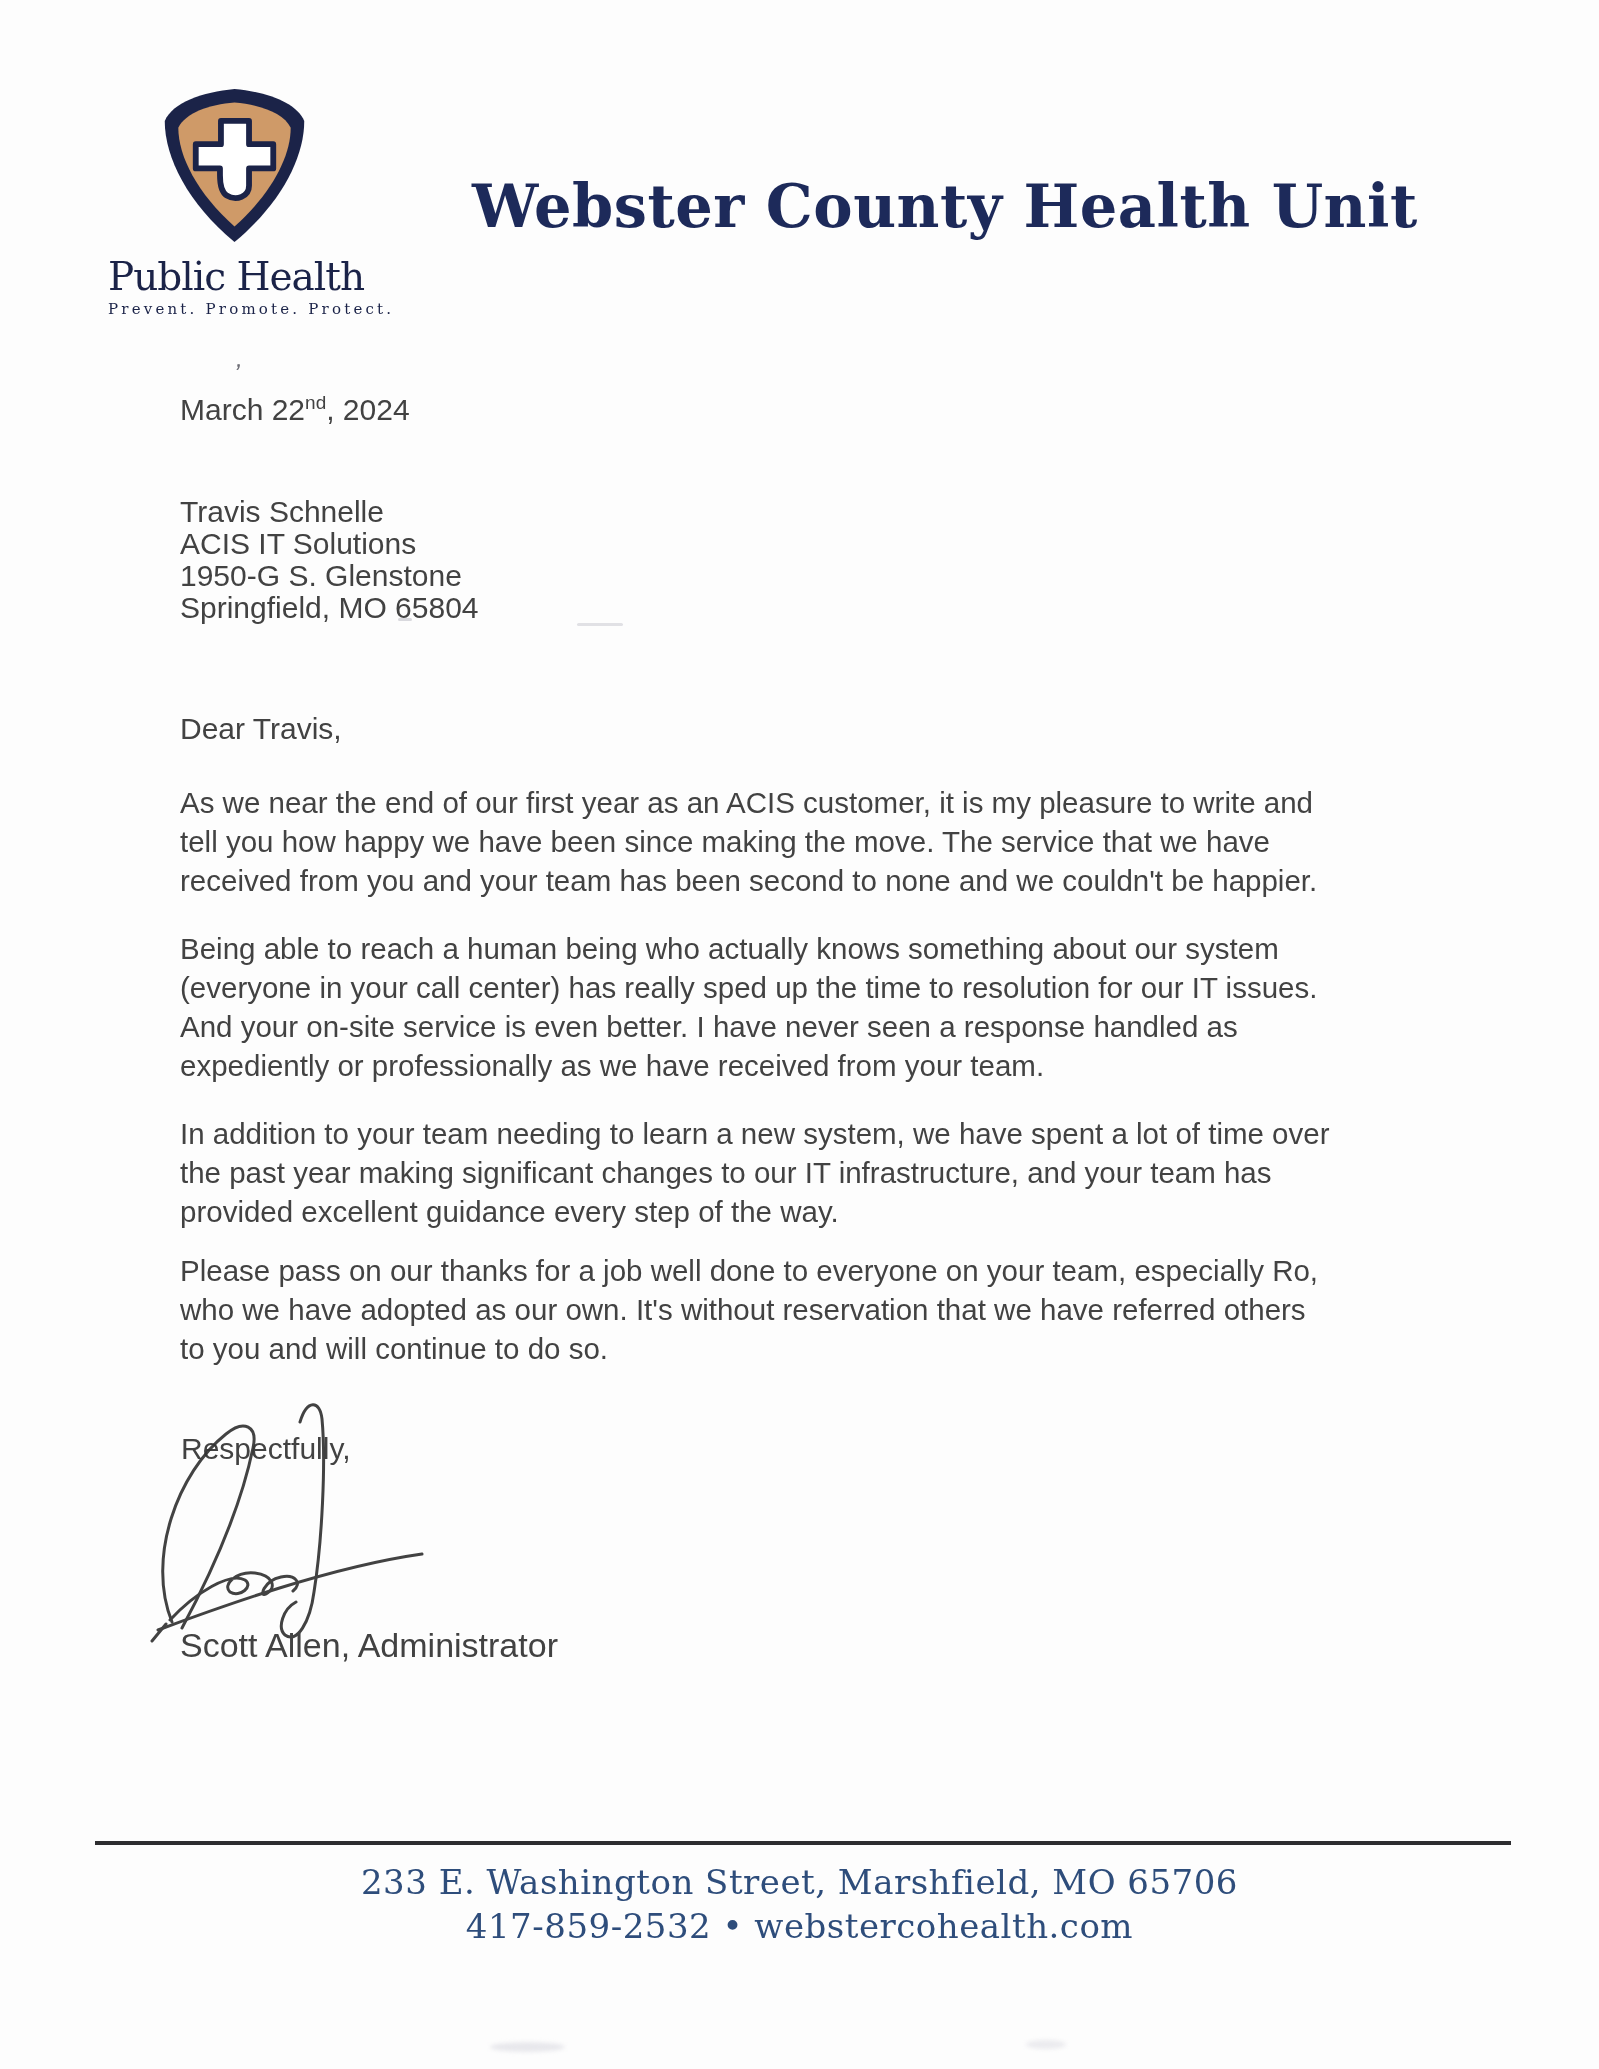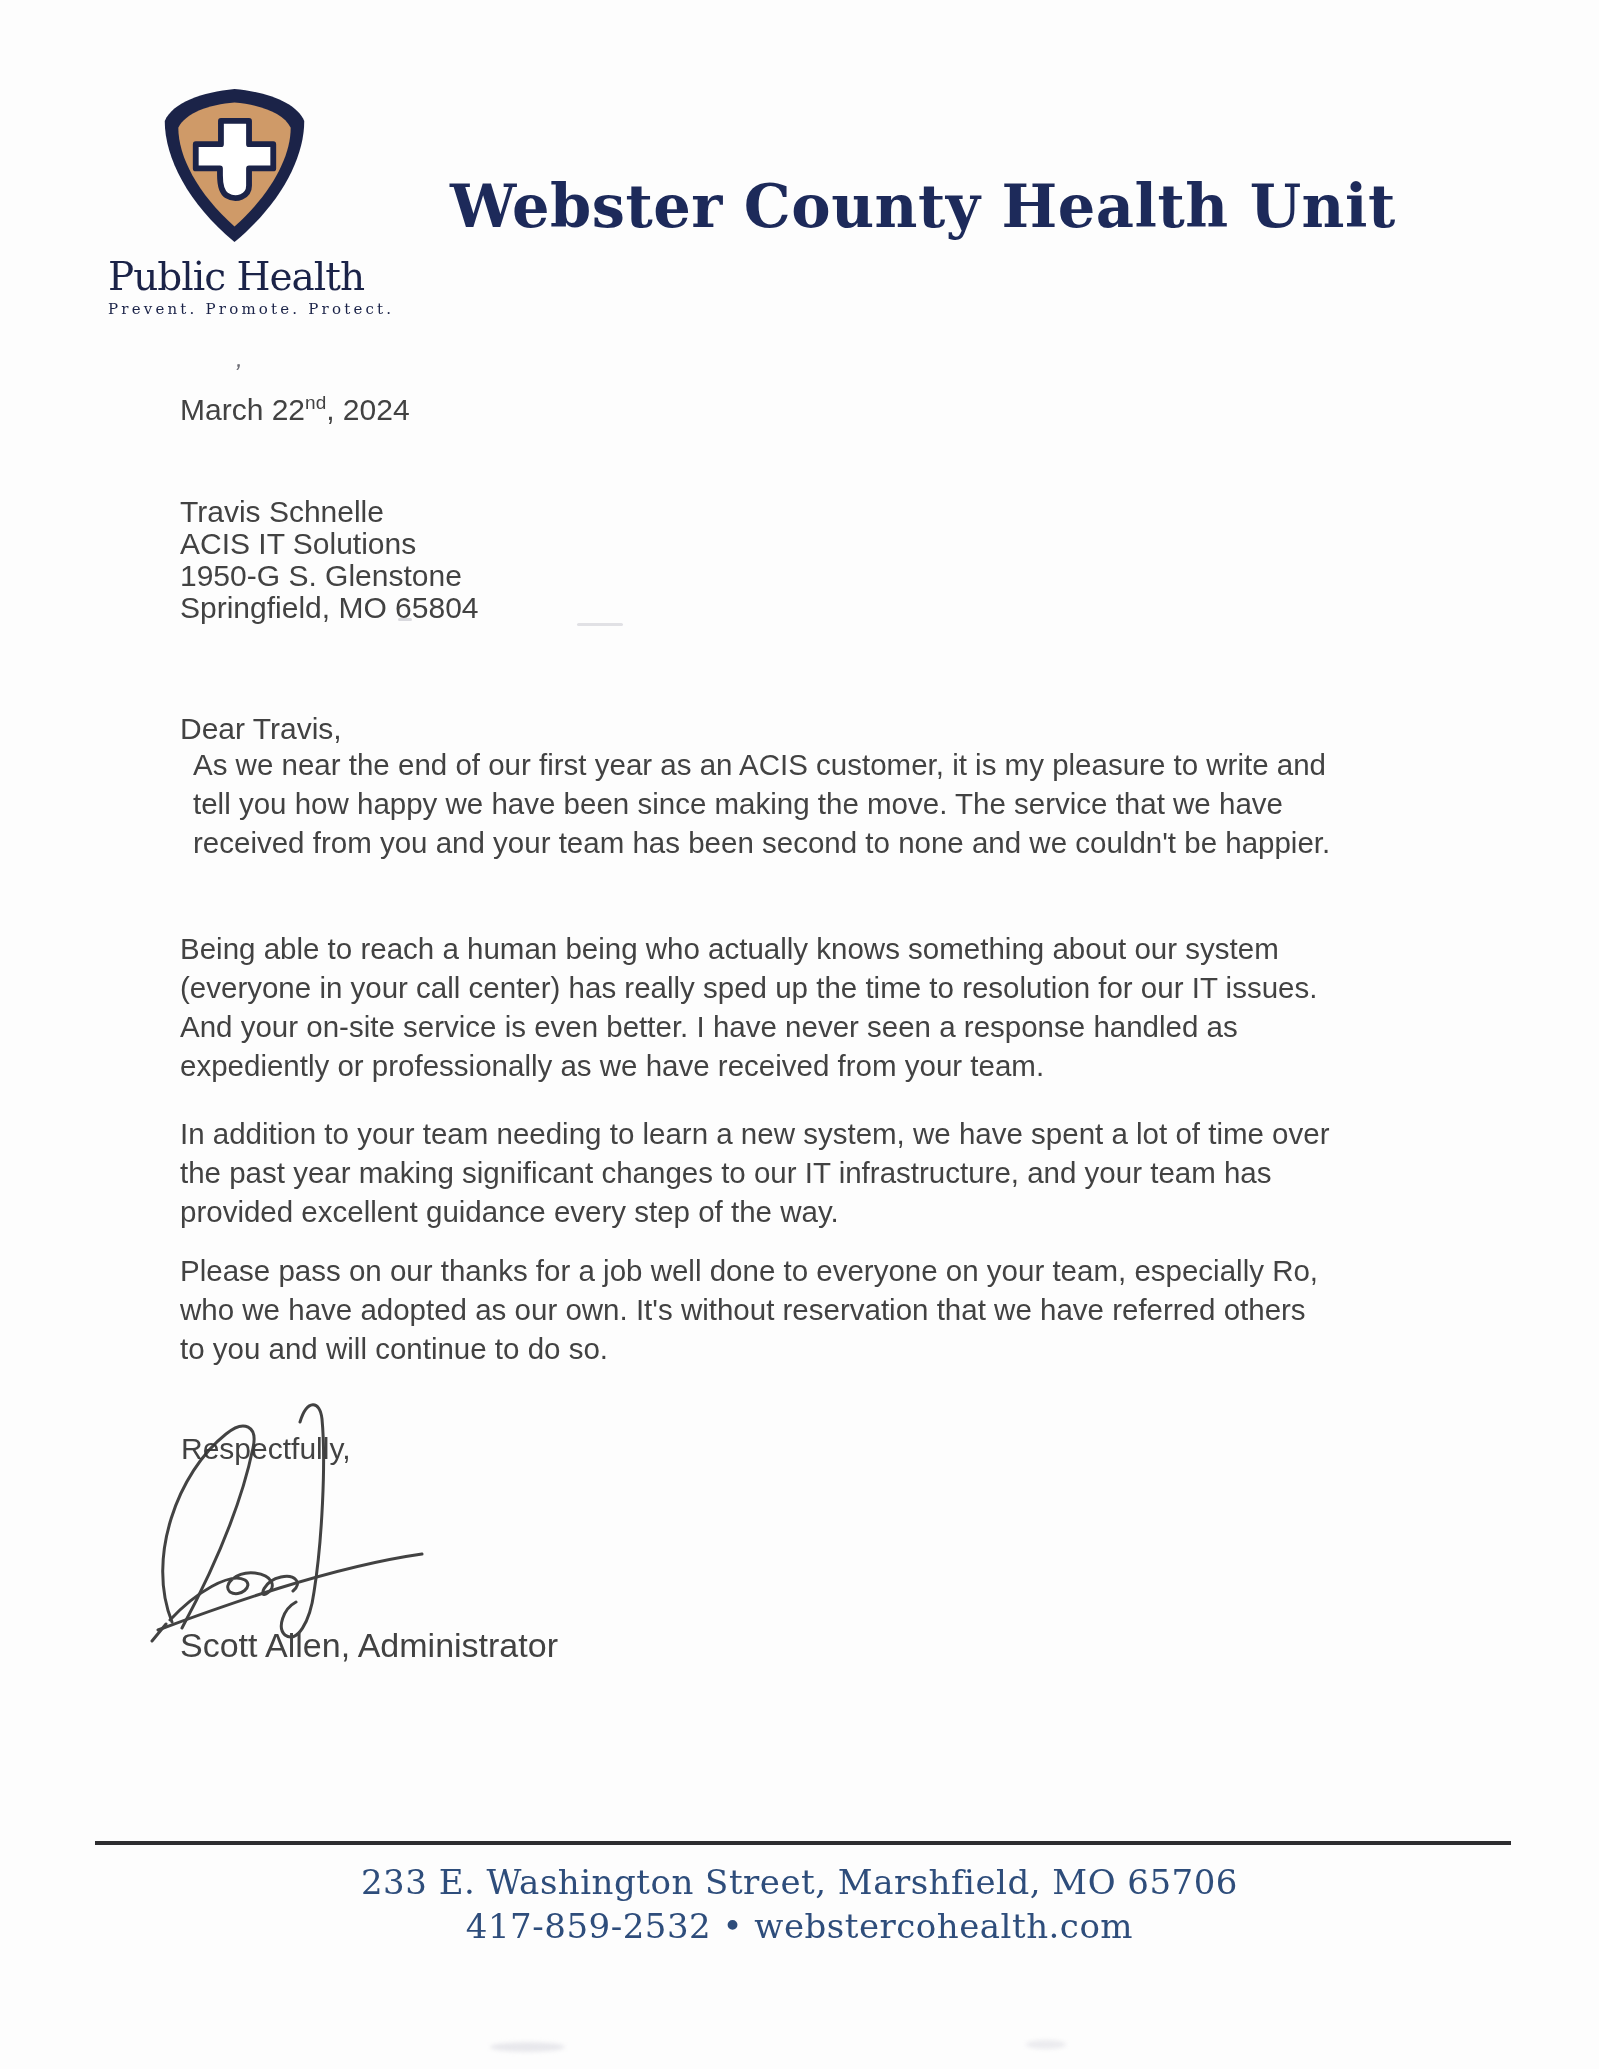"Webster County Health Unit" .org-title { left: 450px -> 472px }
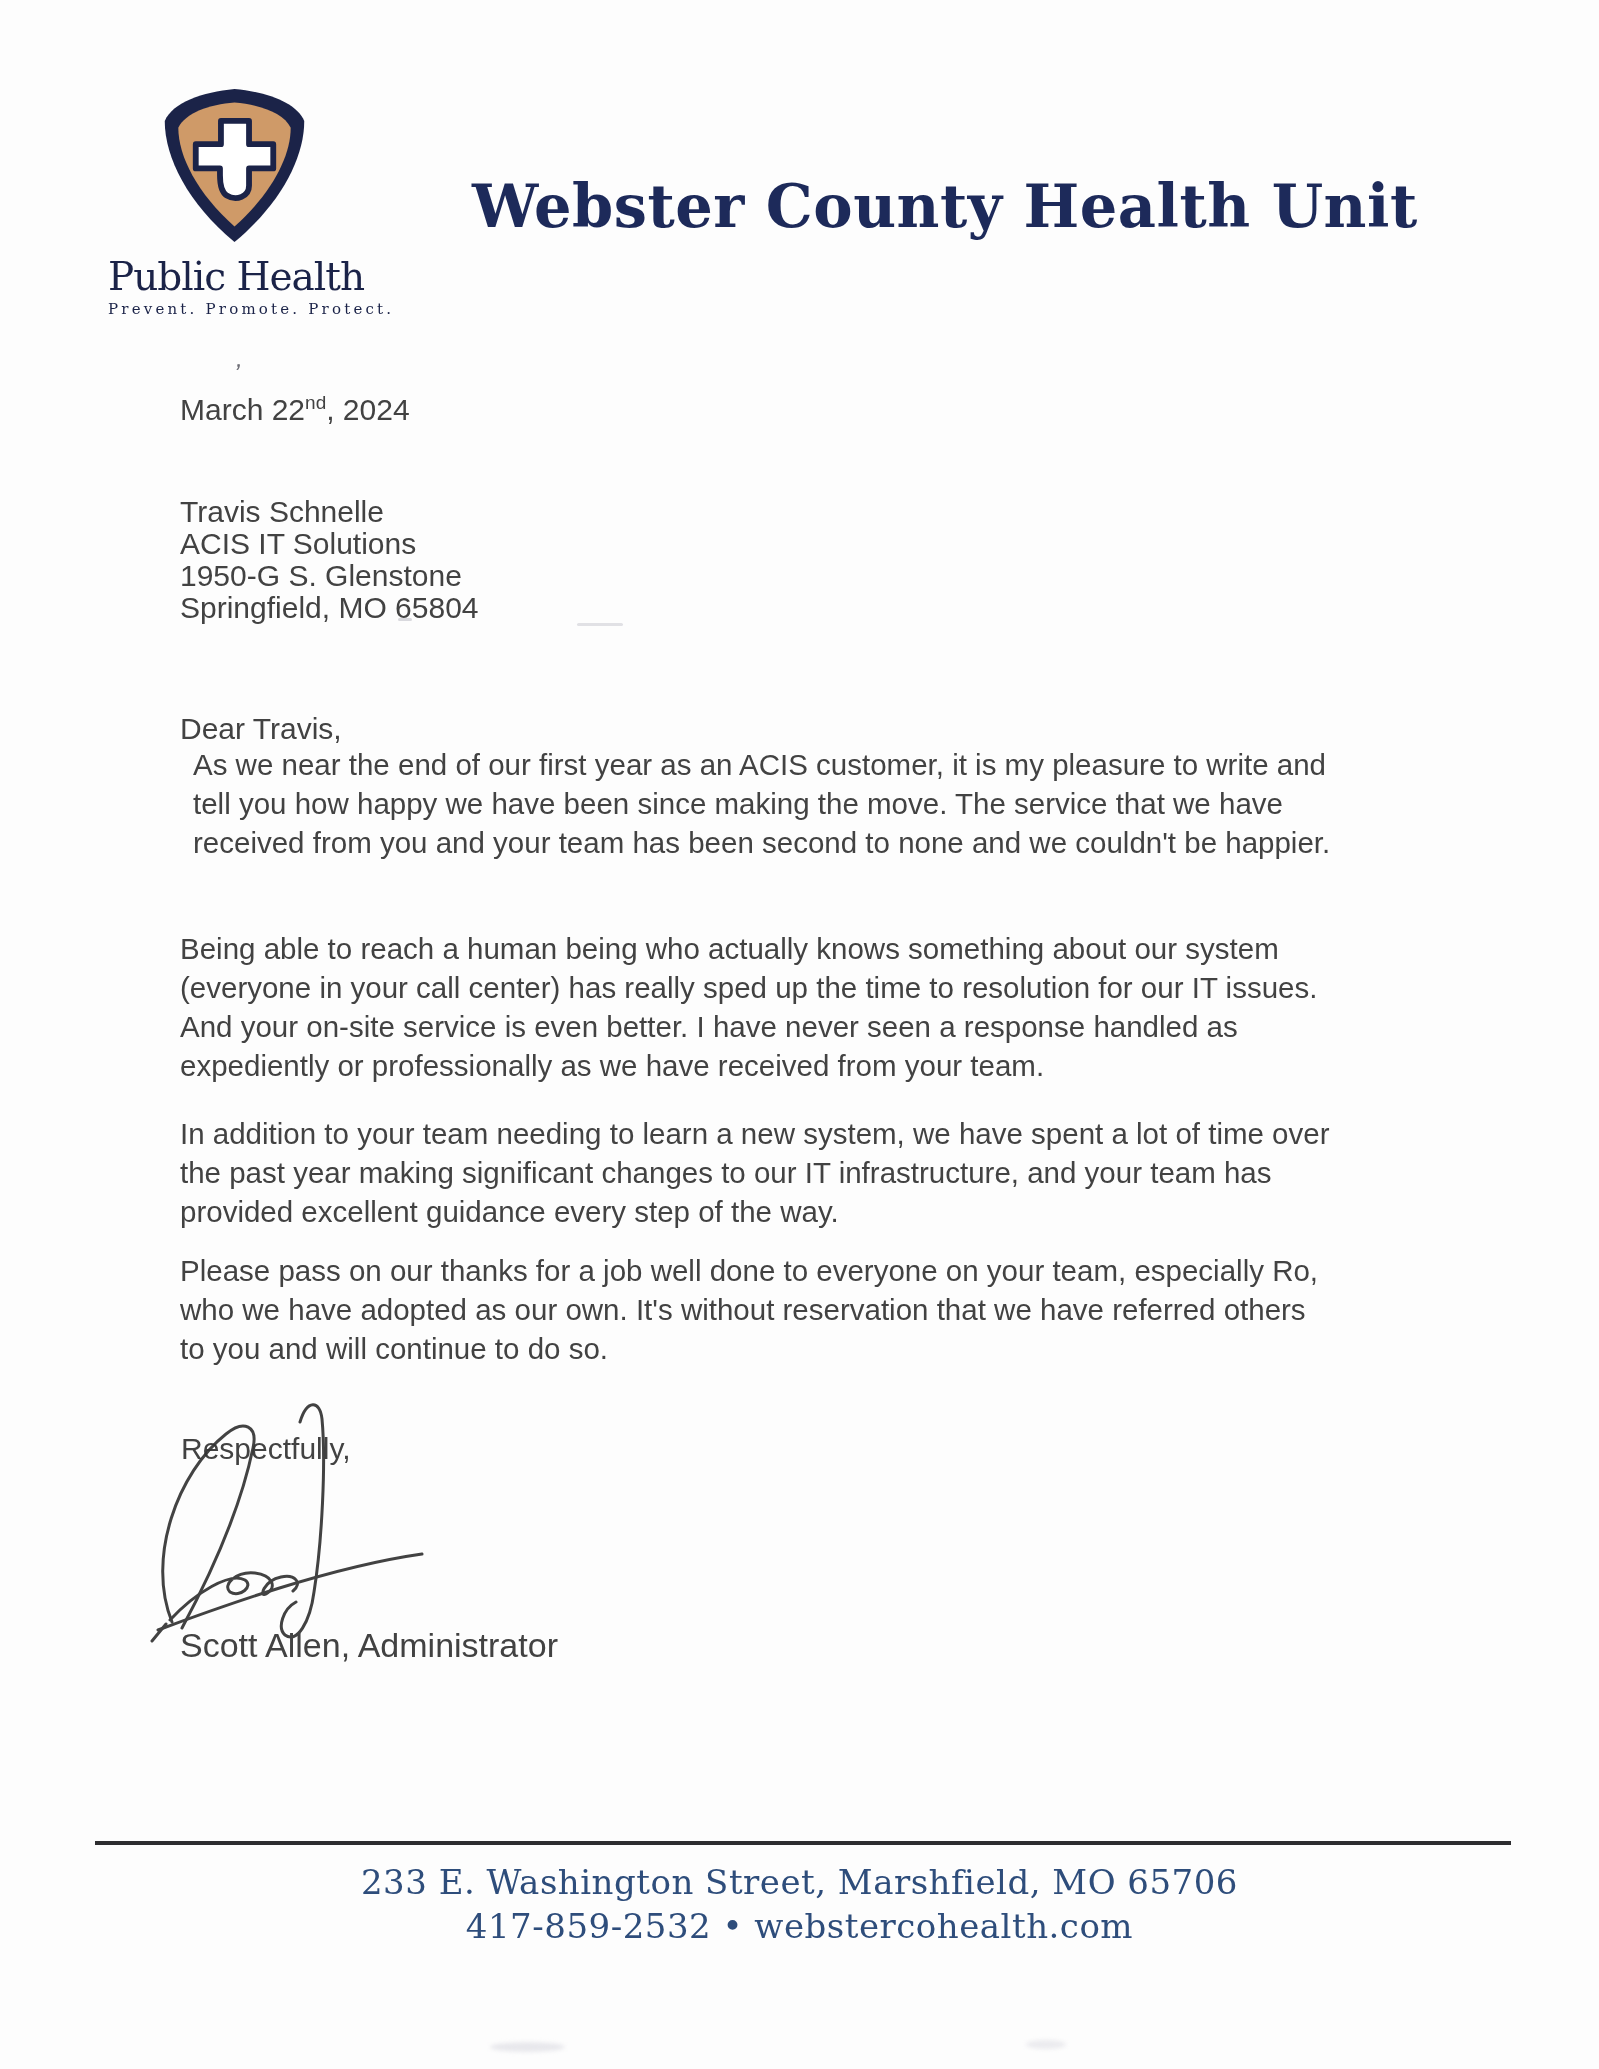"As we near the end" .para-1 { margin-left: 13px -> none; top: 745px -> 783px }
